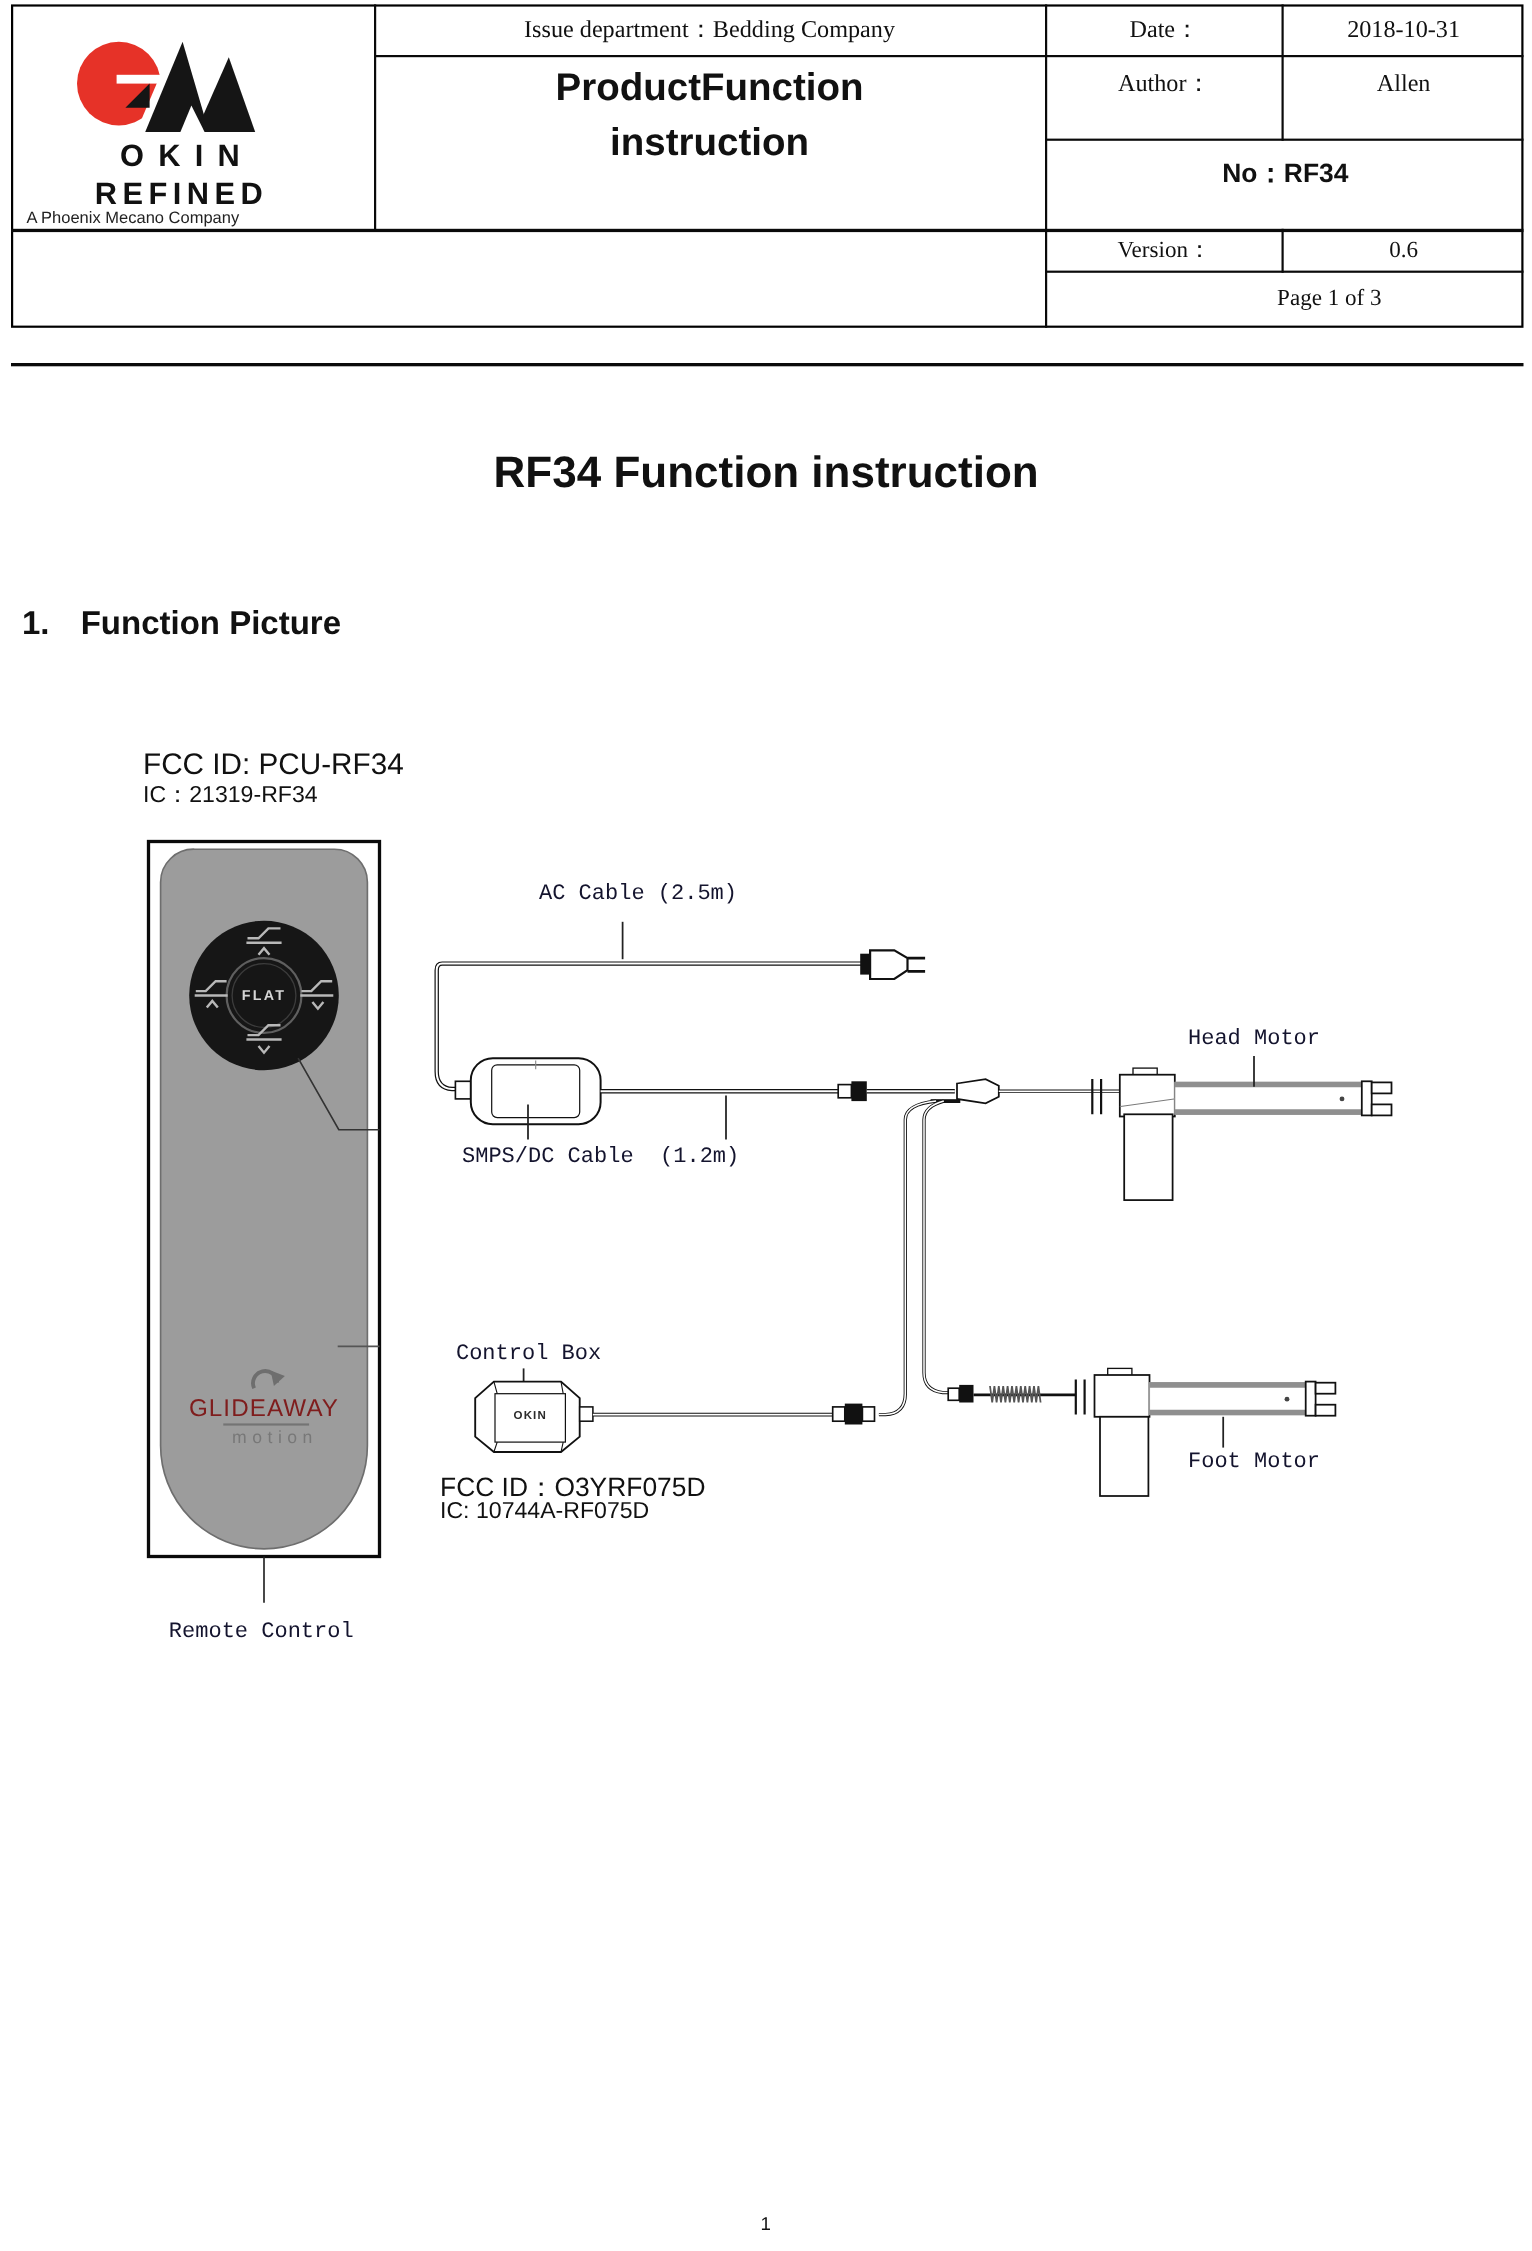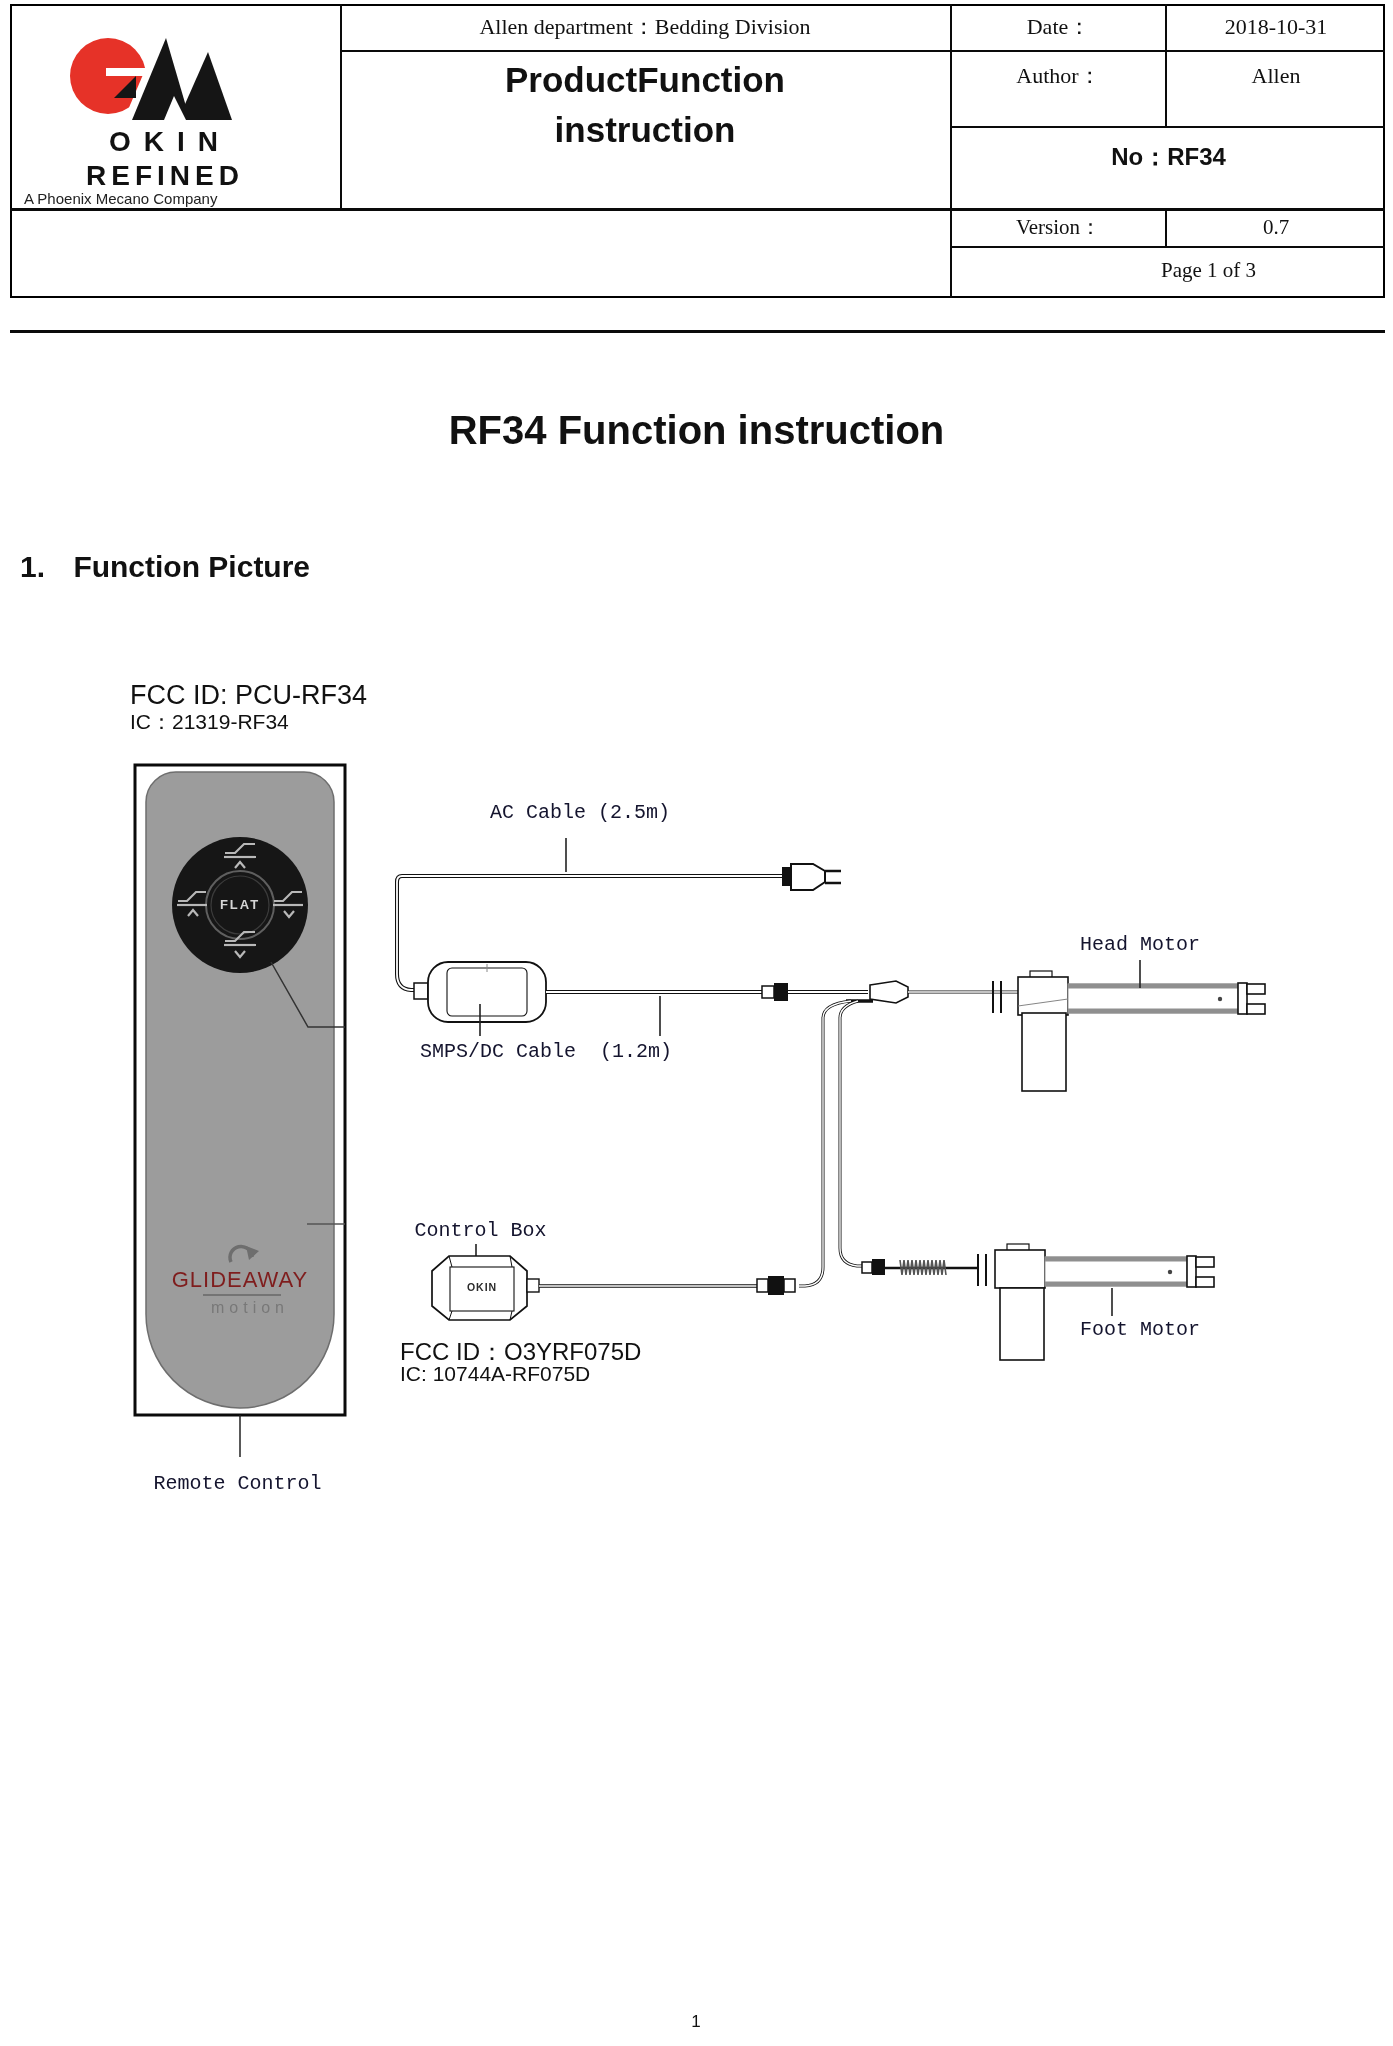"Allen department：Bedding Division" div.cell { text: Allen department：Bedding Division -> Issue department：Bedding Company }
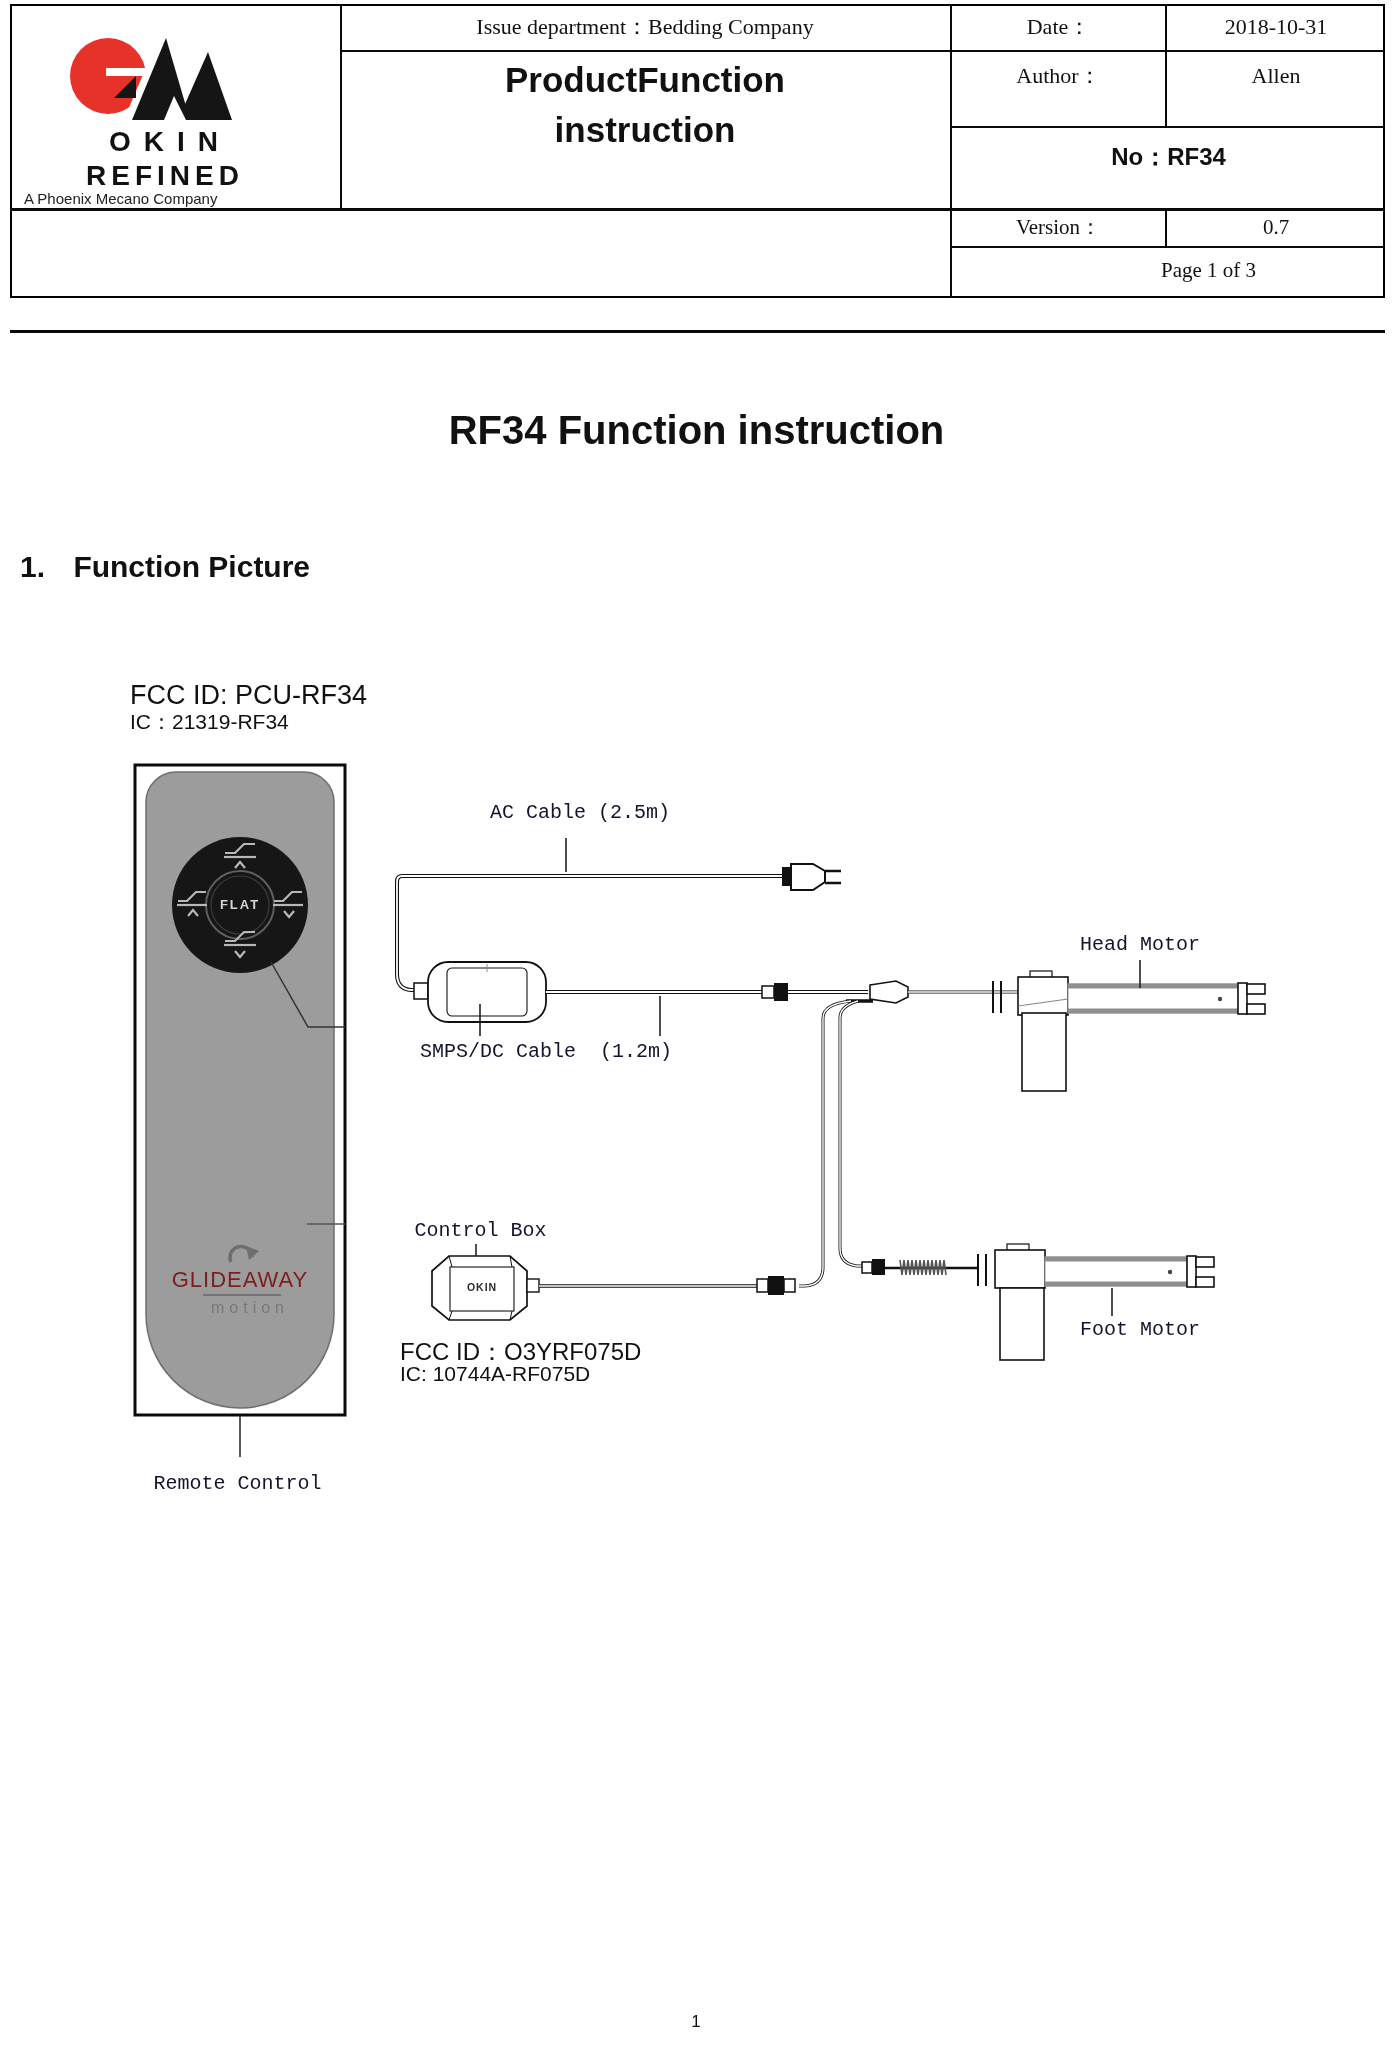"0.7" div.cell { text: 0.7 -> 0.6 }
